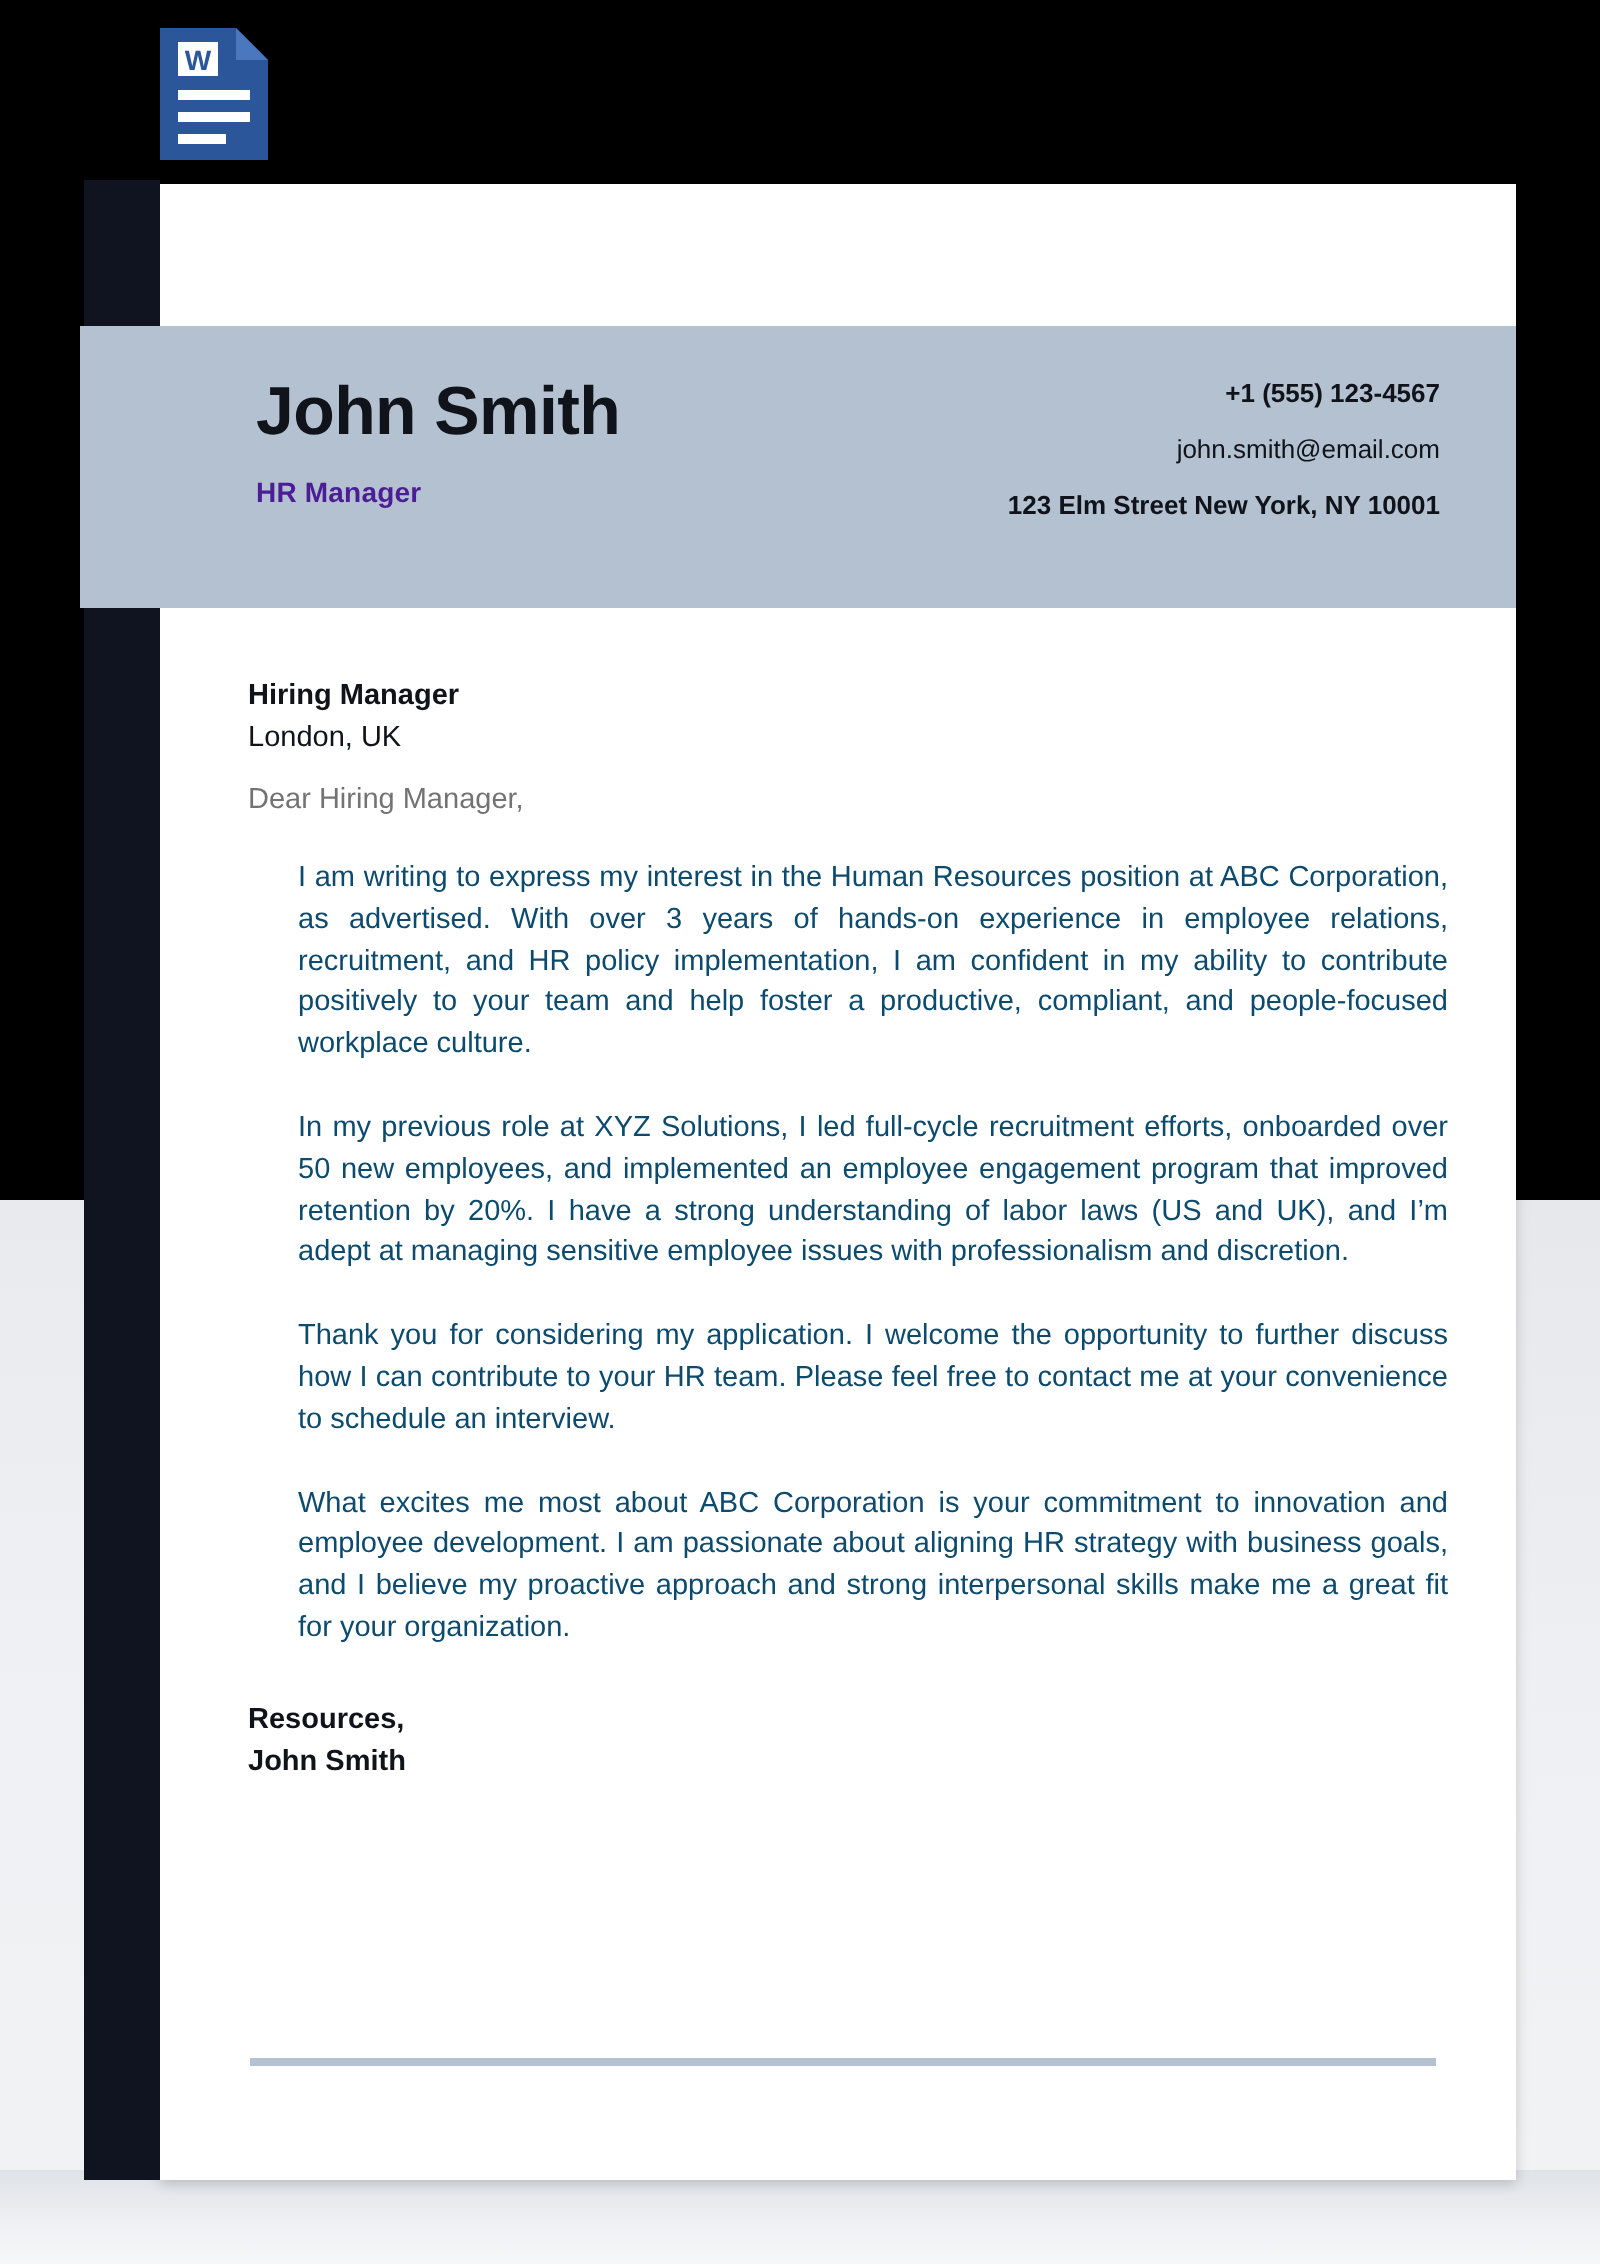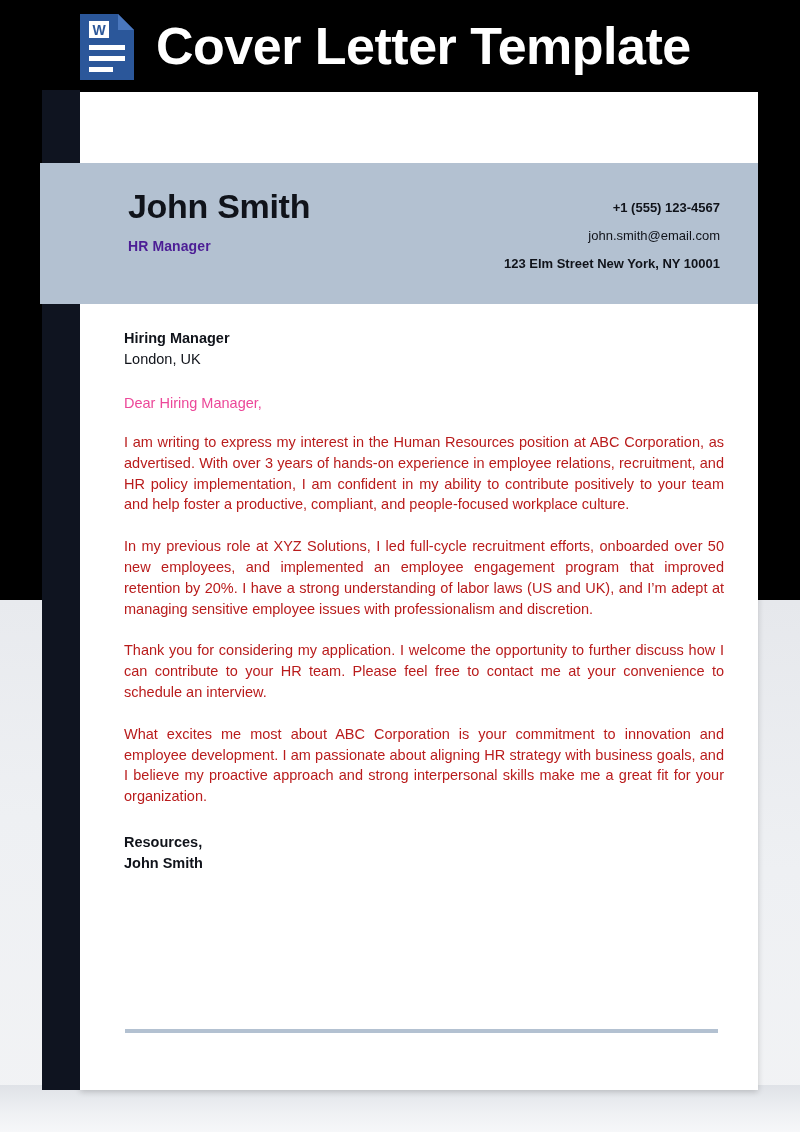"Cover Letter Template" div.topbar-title { html: <div>Cover Letter Template</div> -> none }
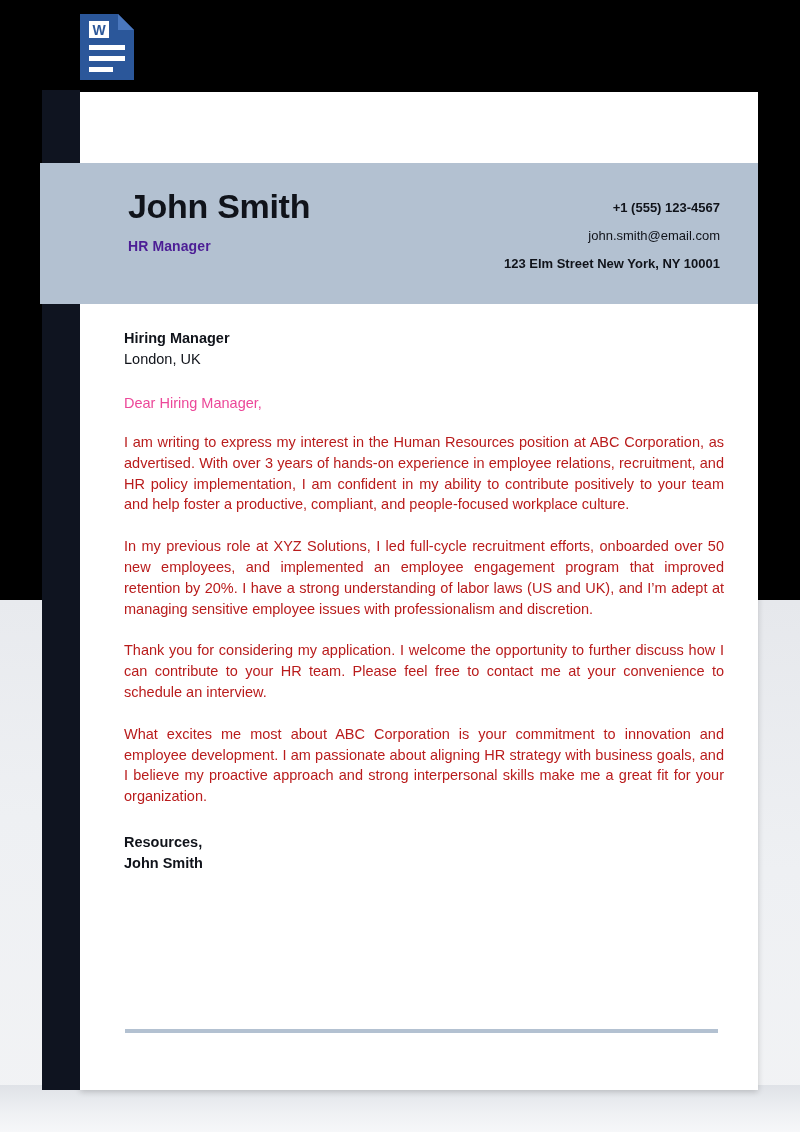"+1 (555) 123-4567" .contact-block { padding-top: 38px -> 27px }
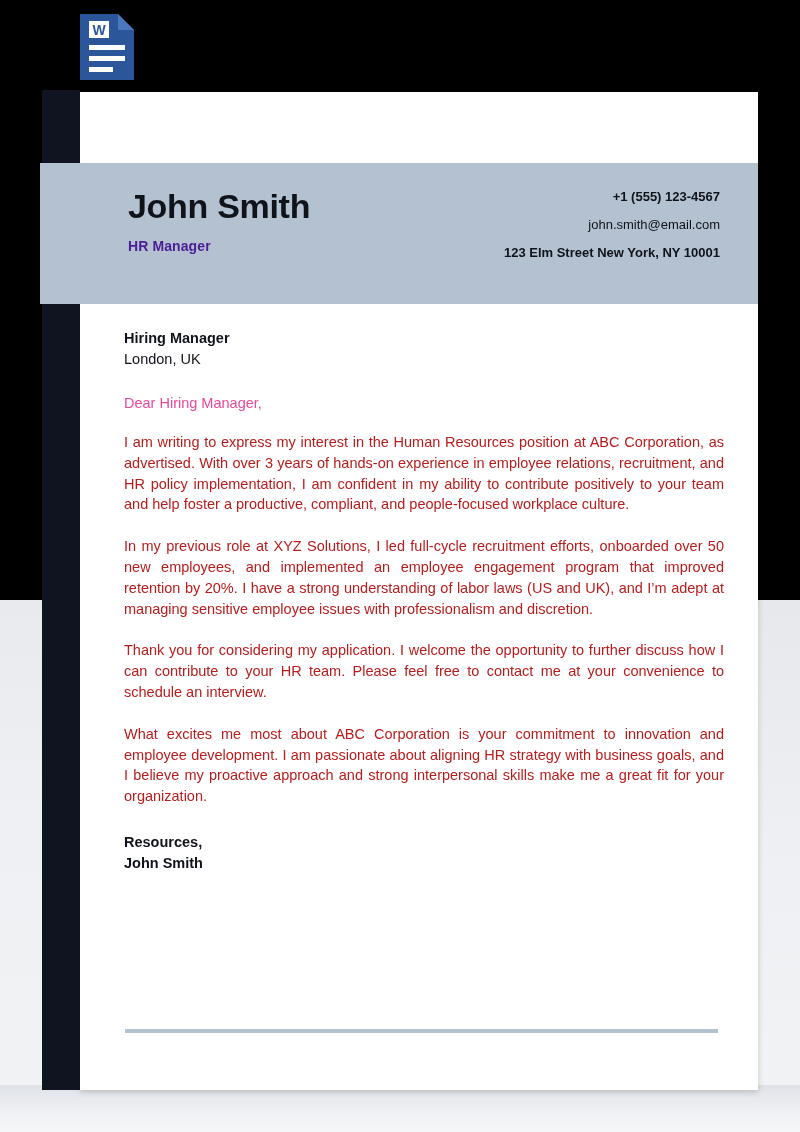"Hiring Manager" .letter-body { top: 328px -> 338px }
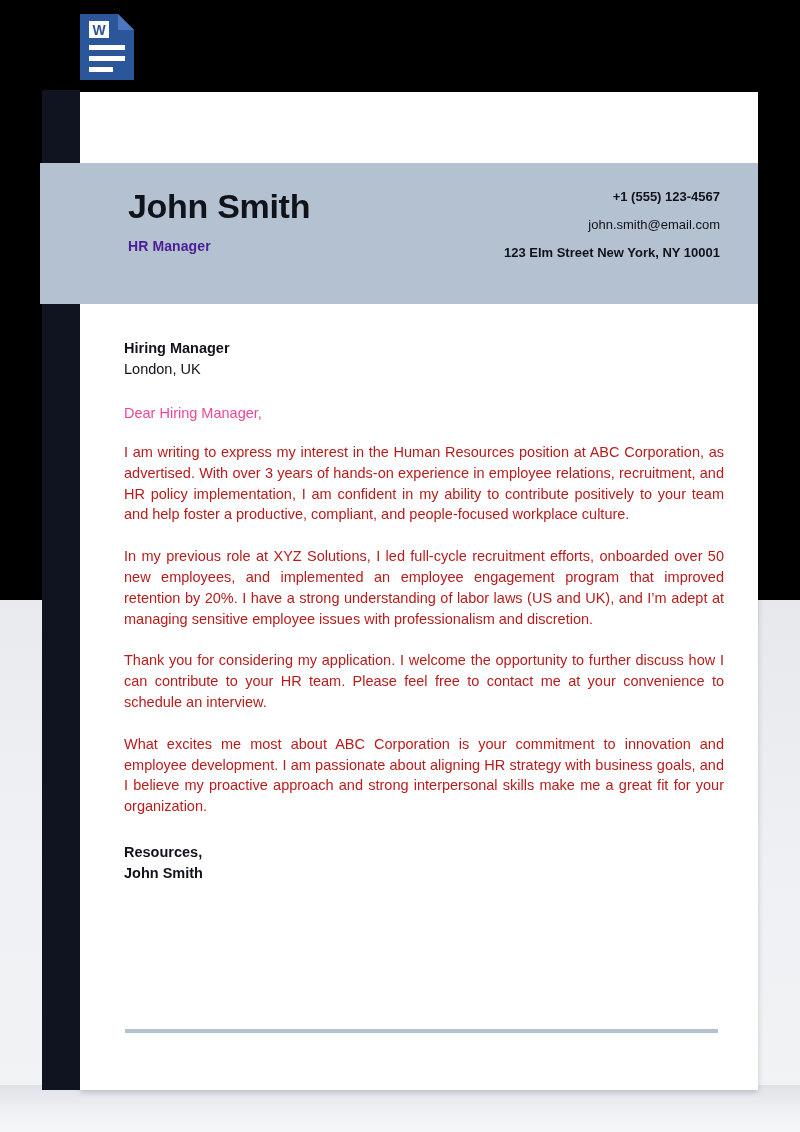"Dear Hiring Manager," .salutation { color: #ec4899 -> #737373; margin-top: 26px -> 13px }
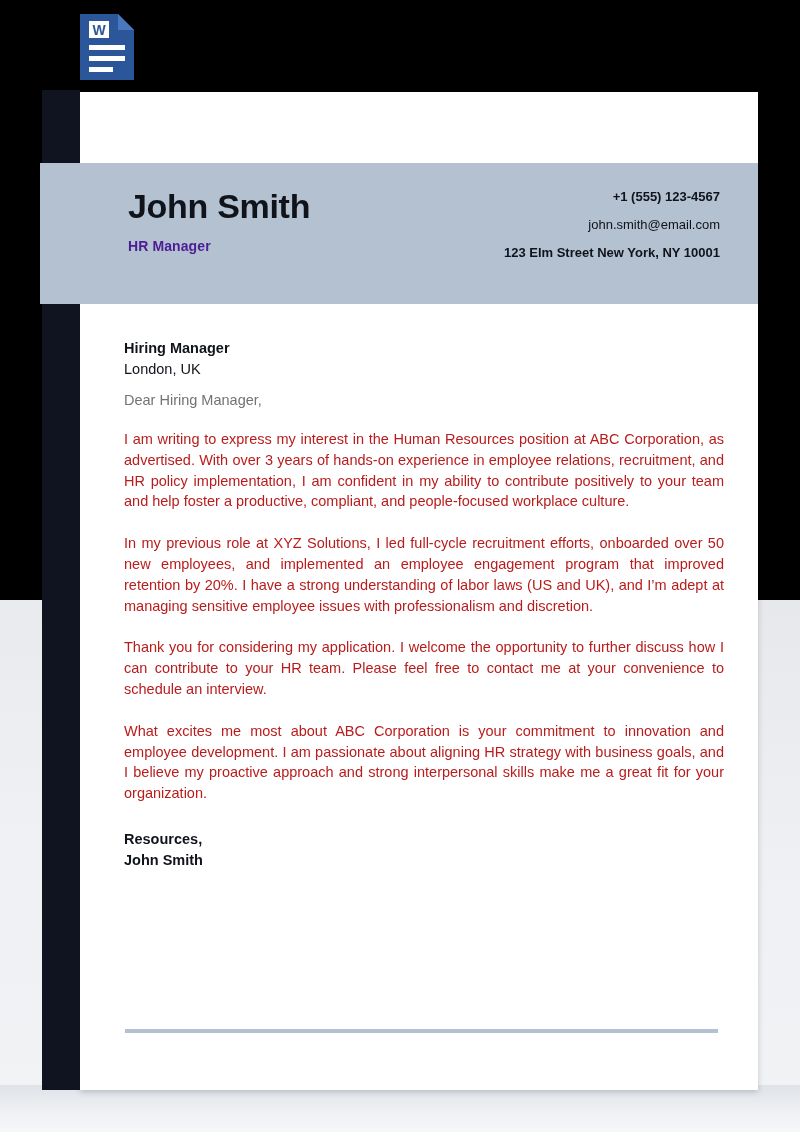"I am writing to express" .para { color: #b91c1c -> #0c4a6e; margin-left: none -> 25px }
